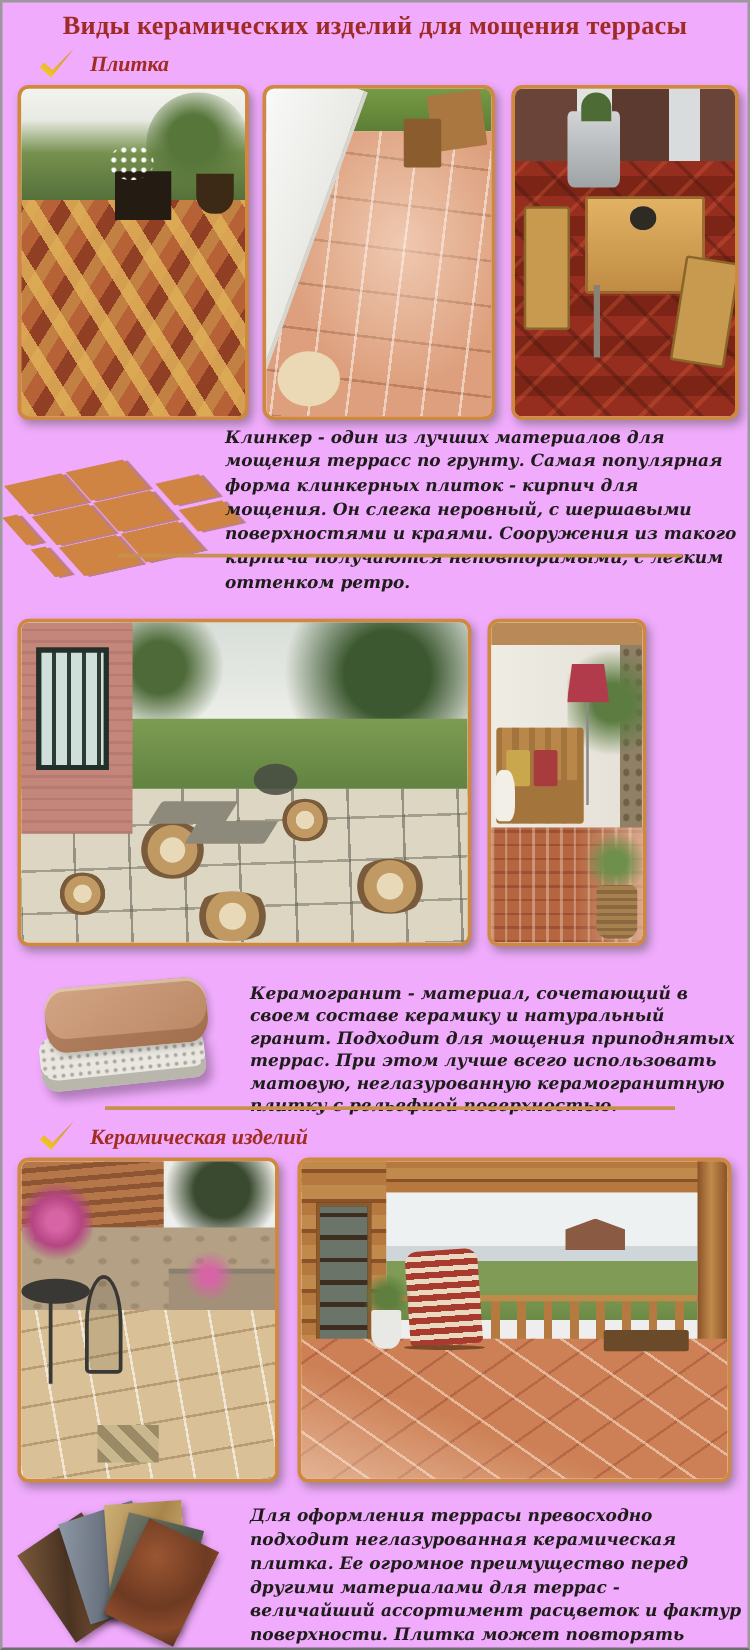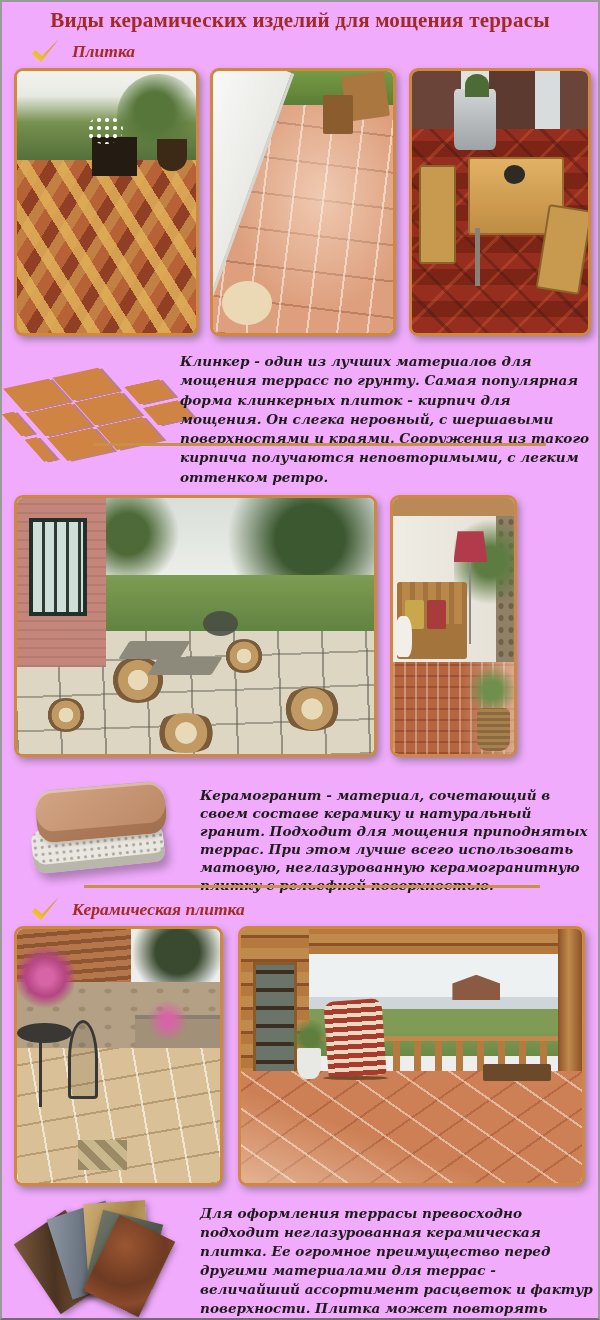"Клинкер - один из лучших" .d1 { top: 350px -> 339px }
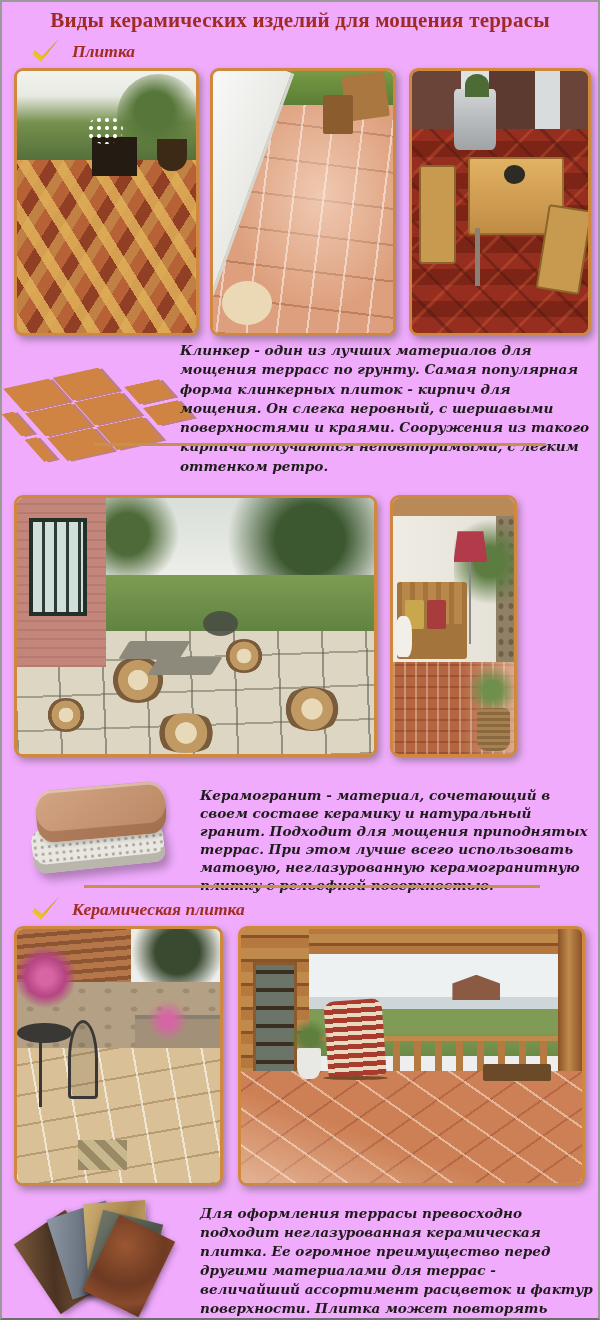"Керамическая плитка" span.label { text: плитка -> изделий }
